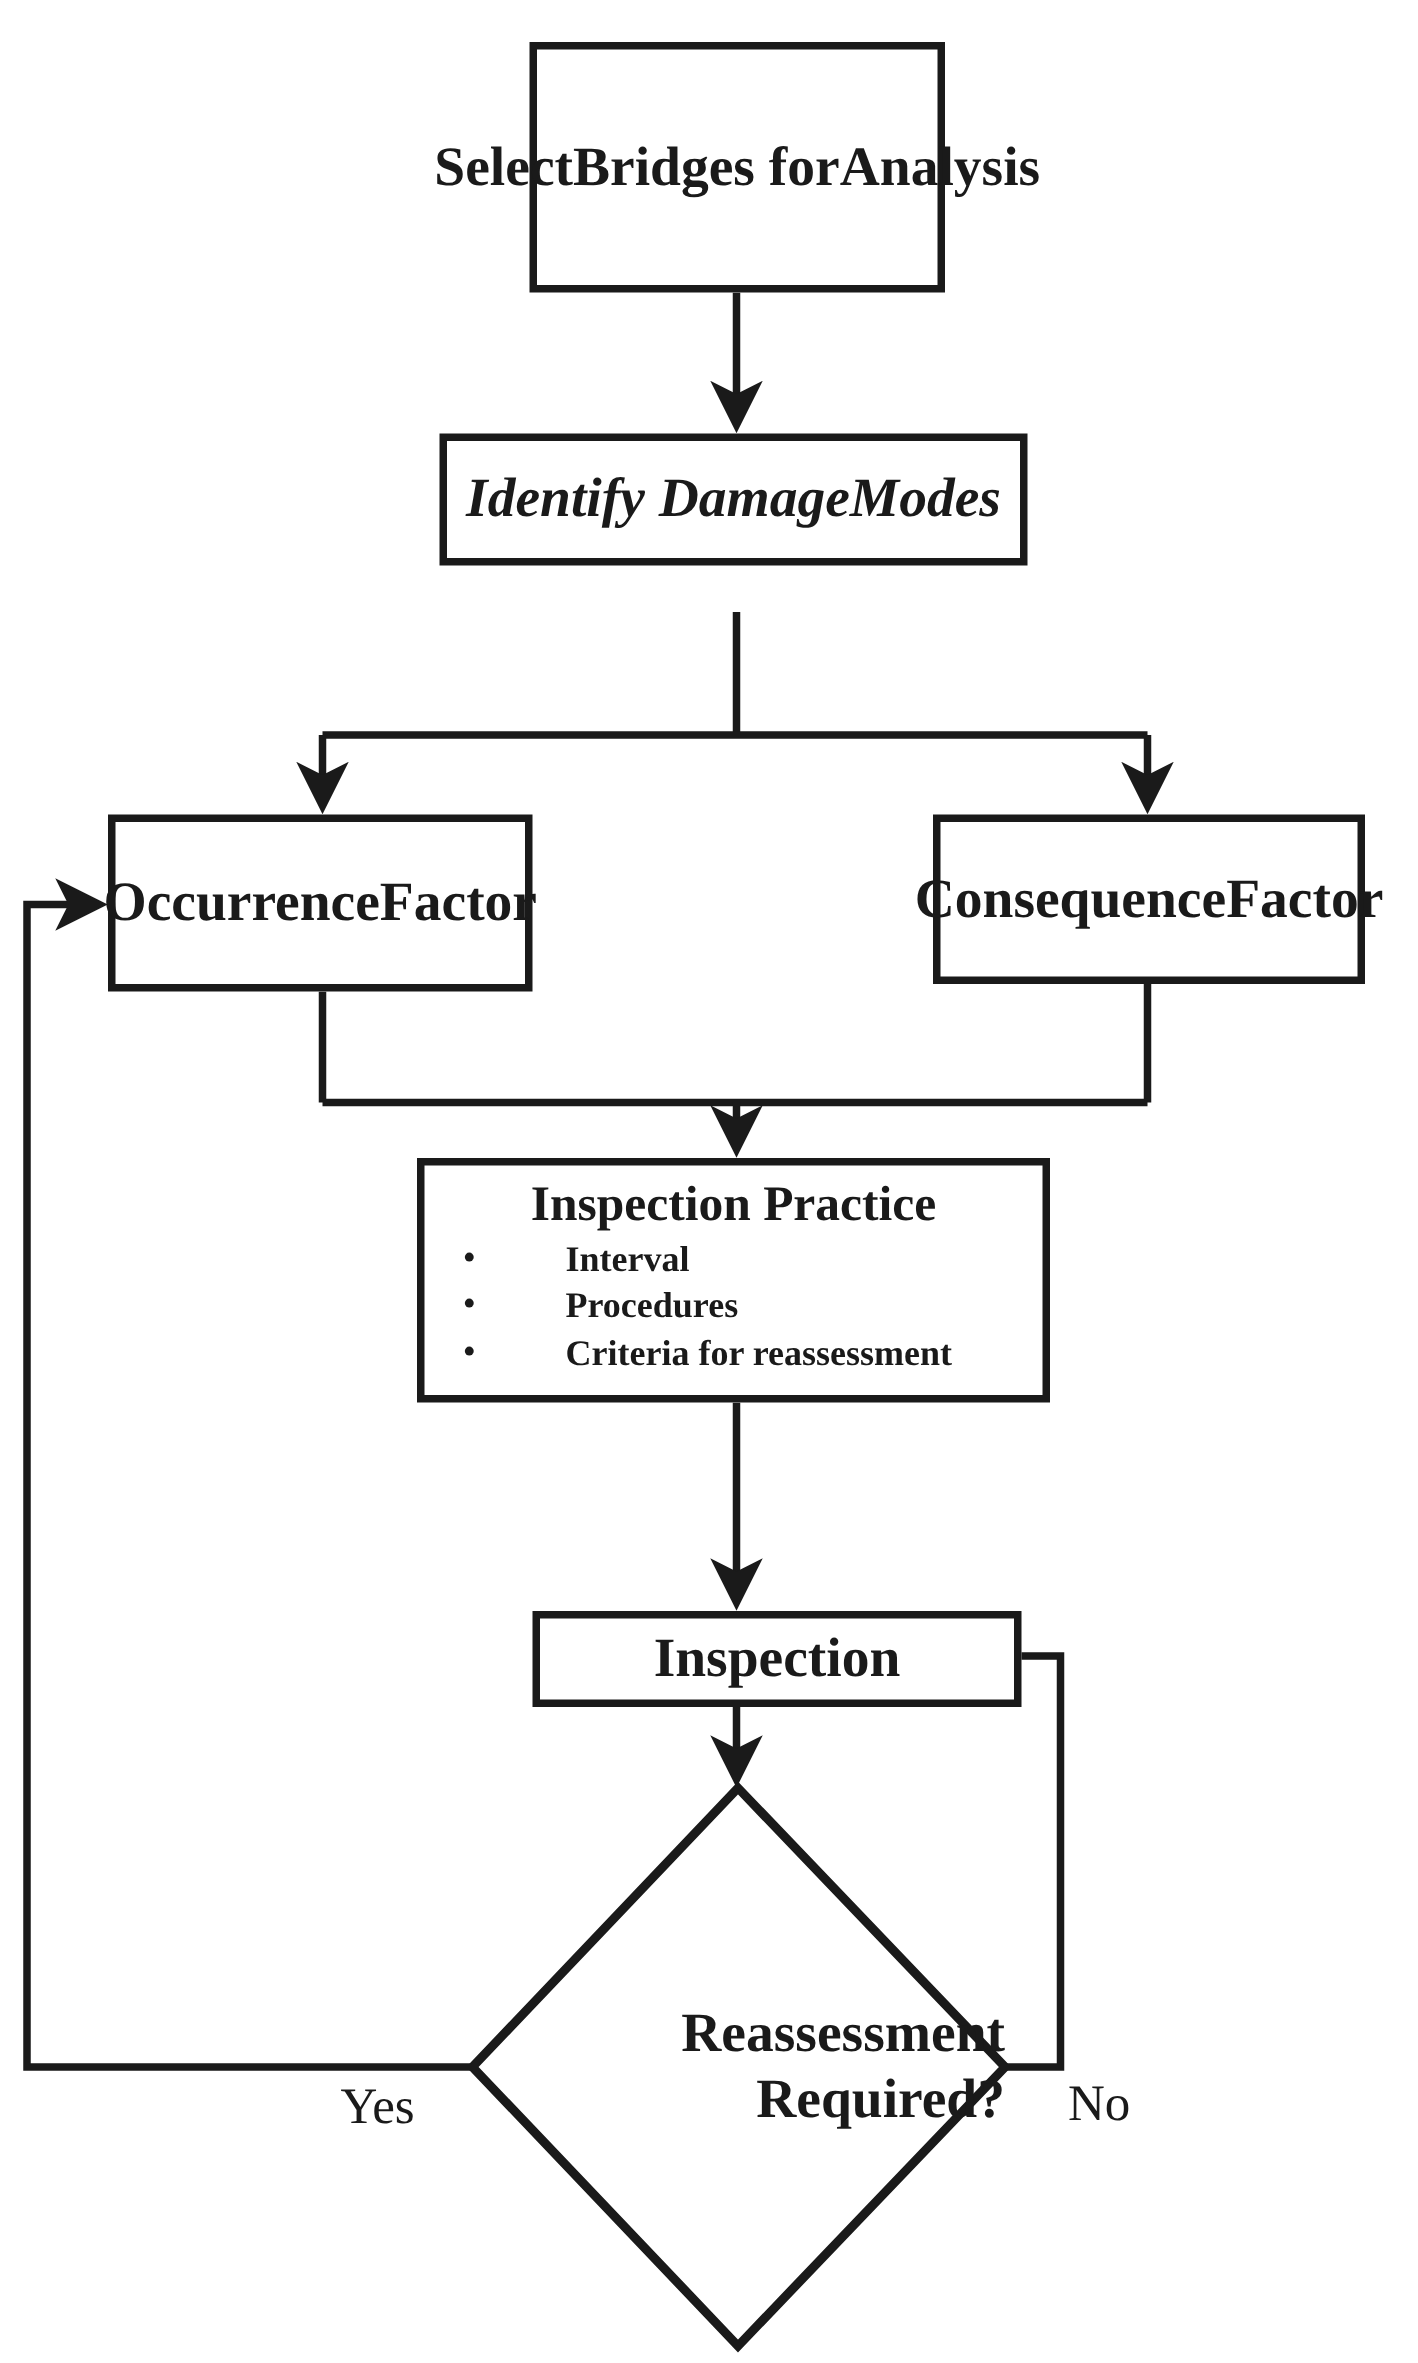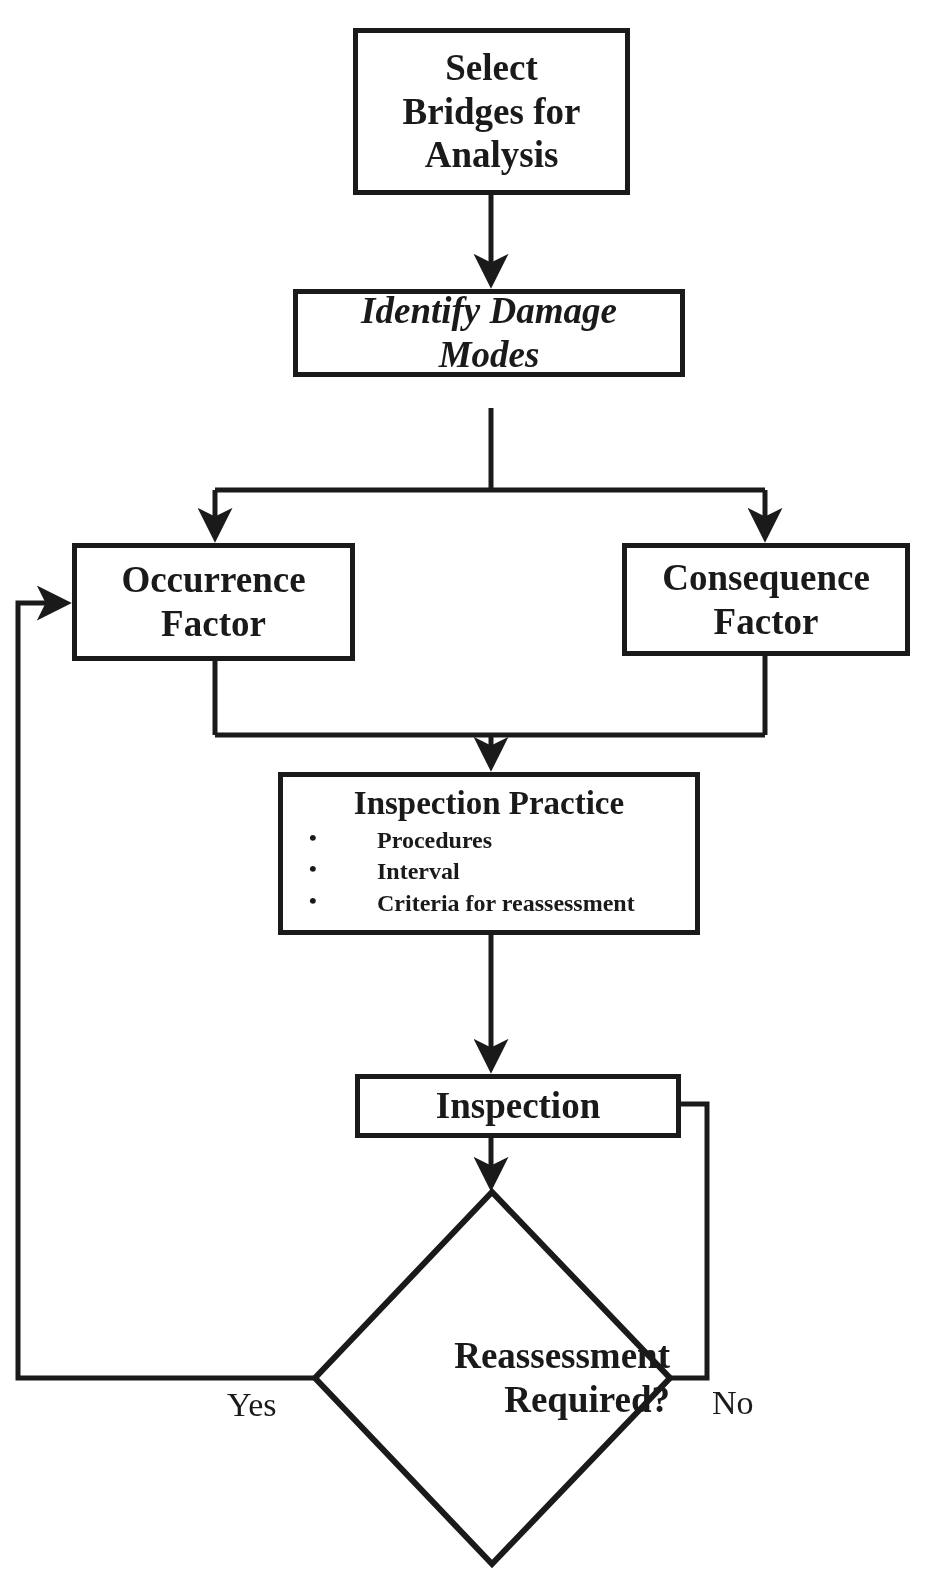"Select" .node { flex-direction: column -> none }
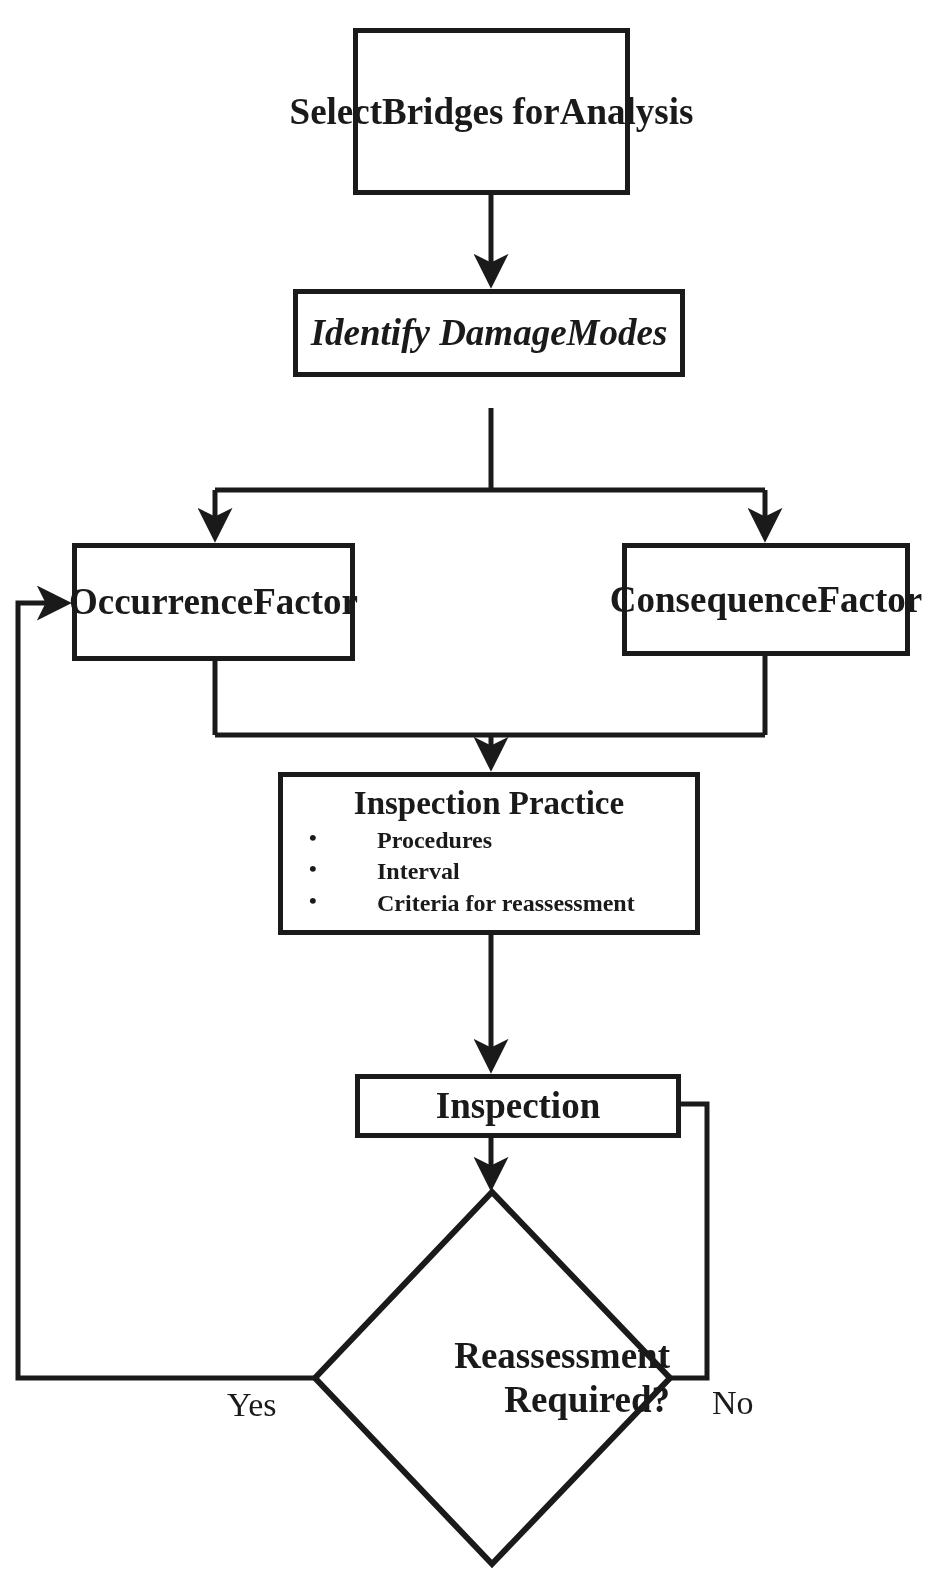"Procedures" li { order: before "Interval" -> after "Interval" }
